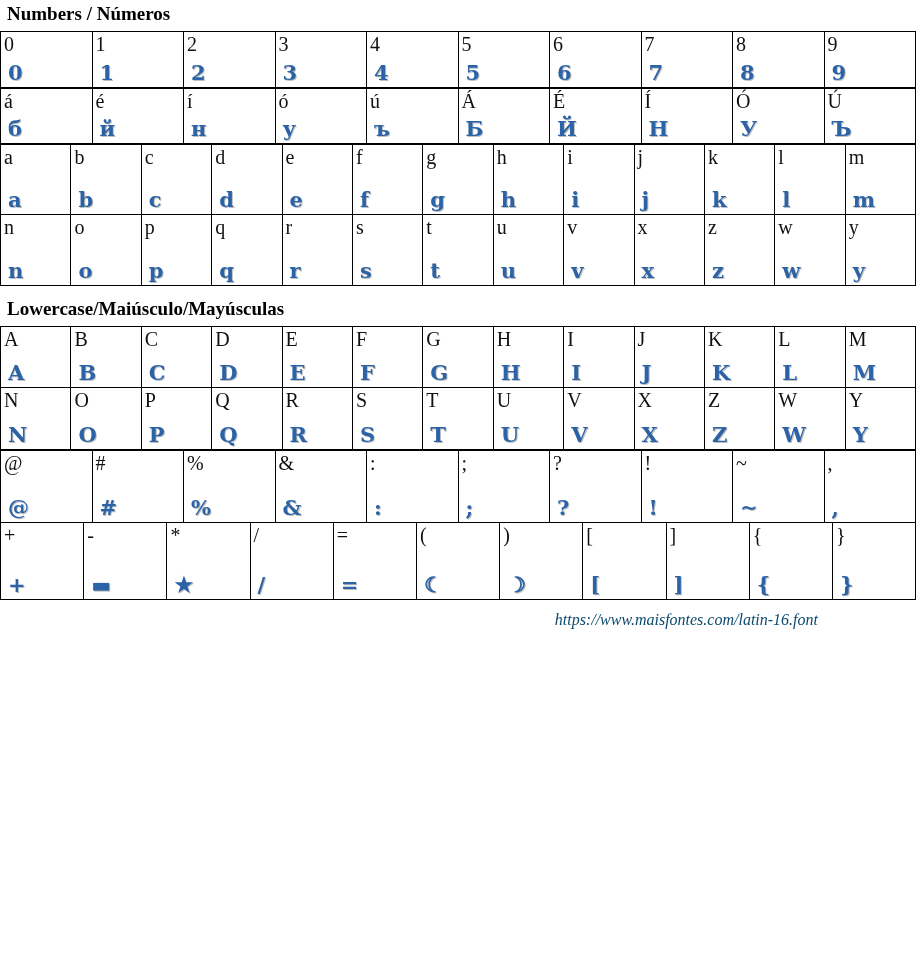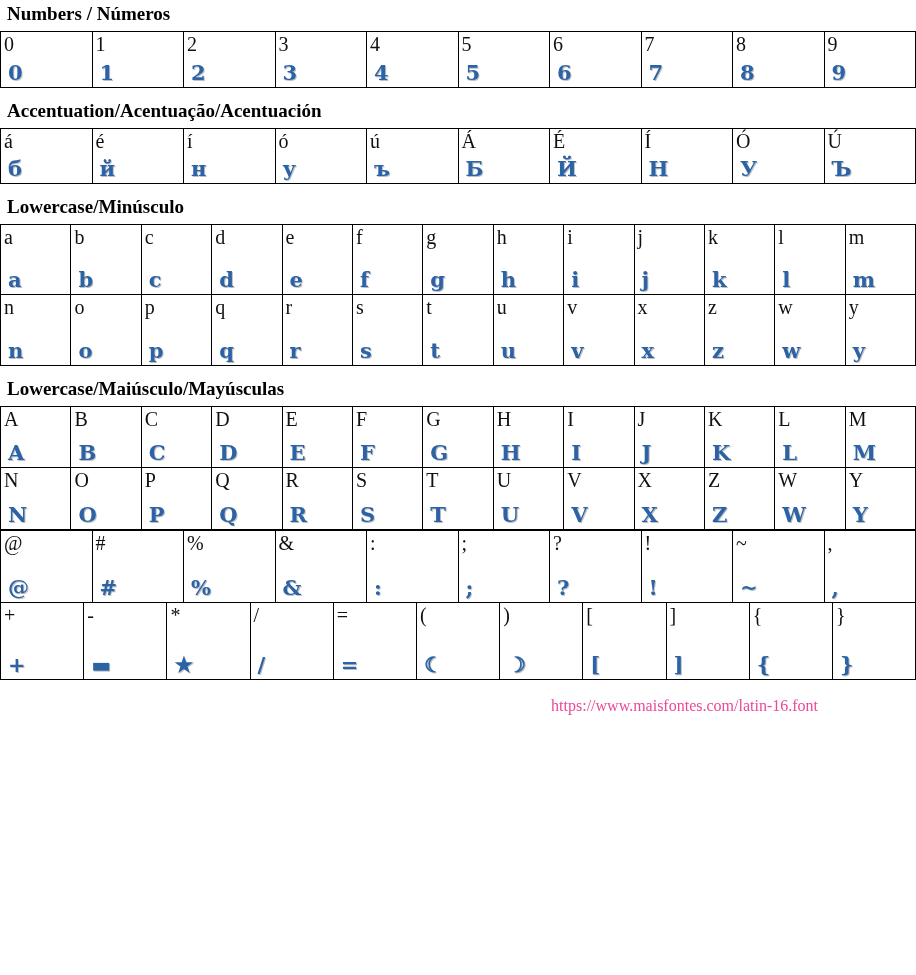"Accentuation/Acentuação/Acentuación" h2.sec-title { html: <h2>Accentuation/Acentuação/Acentuación</h2> -> none }
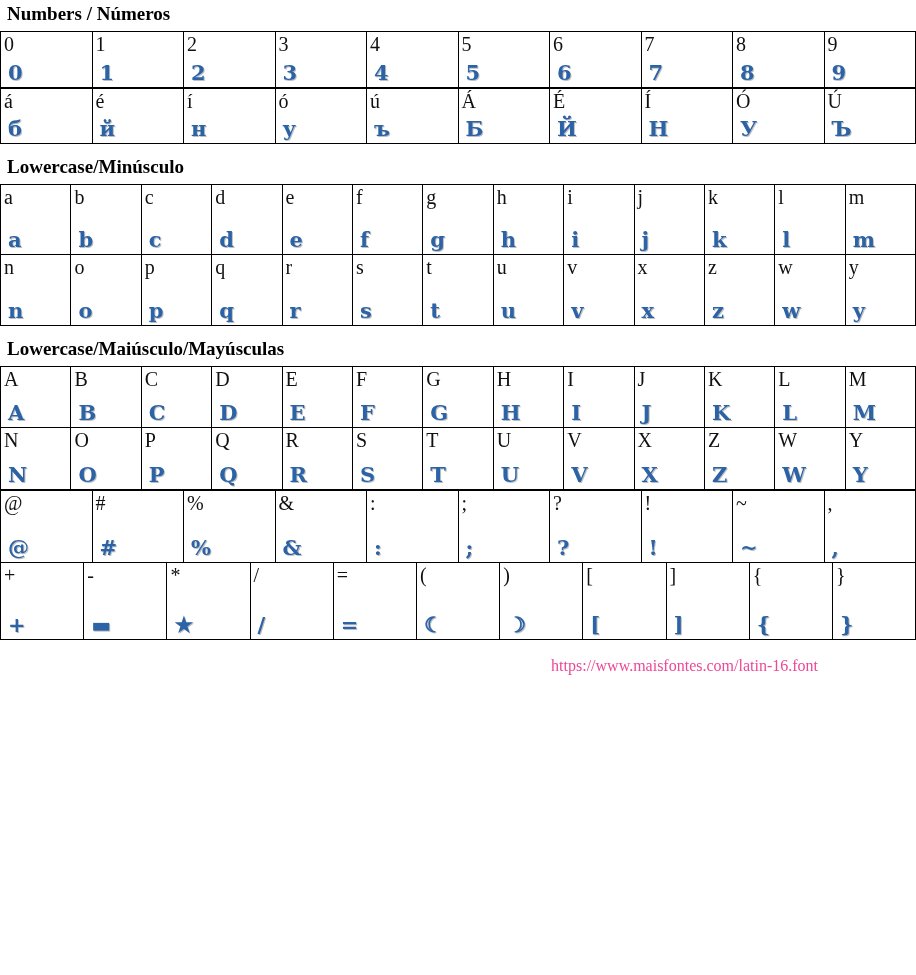"Lowercase/Minúsculo" h2.sec-title { html: <h2>Lowercase/Minúsculo</h2> -> none }
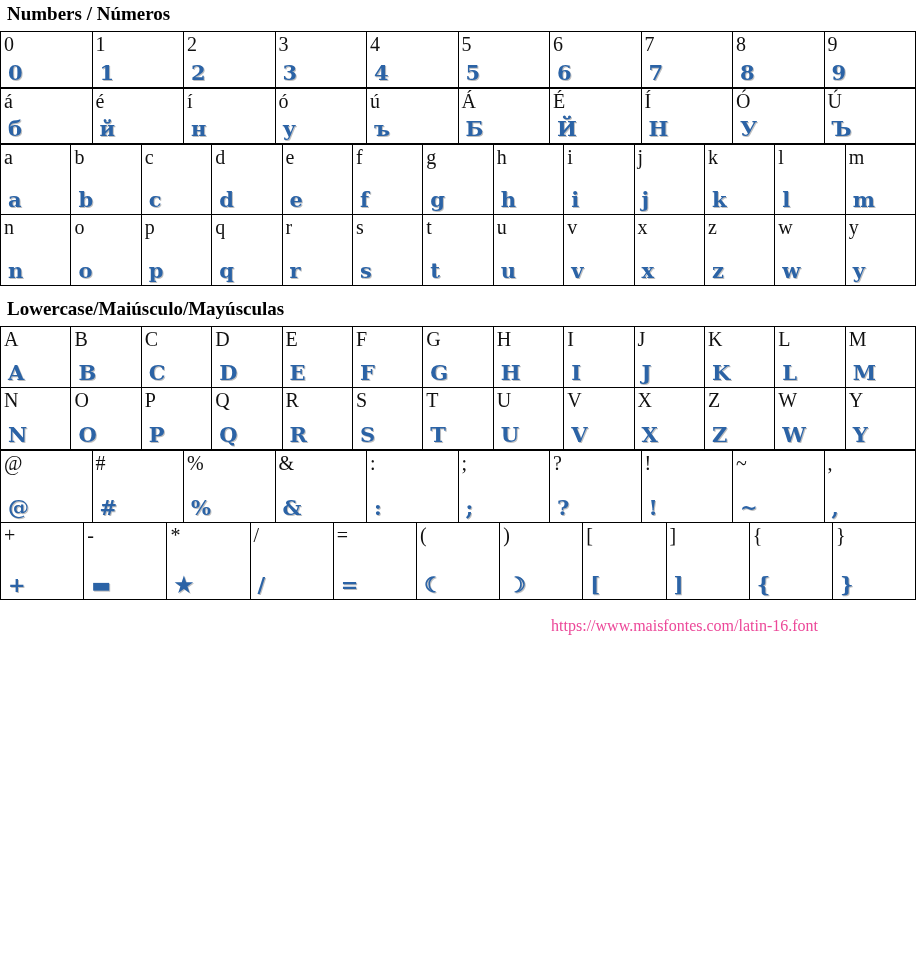"https://www.maisfontes.com/latin-16.font" .footer-url { color: #ec4899 -> #0c4a6e; font-style: none -> italic; margin: 16px 2px 0 0 -> 10px 2px 0 0 }
